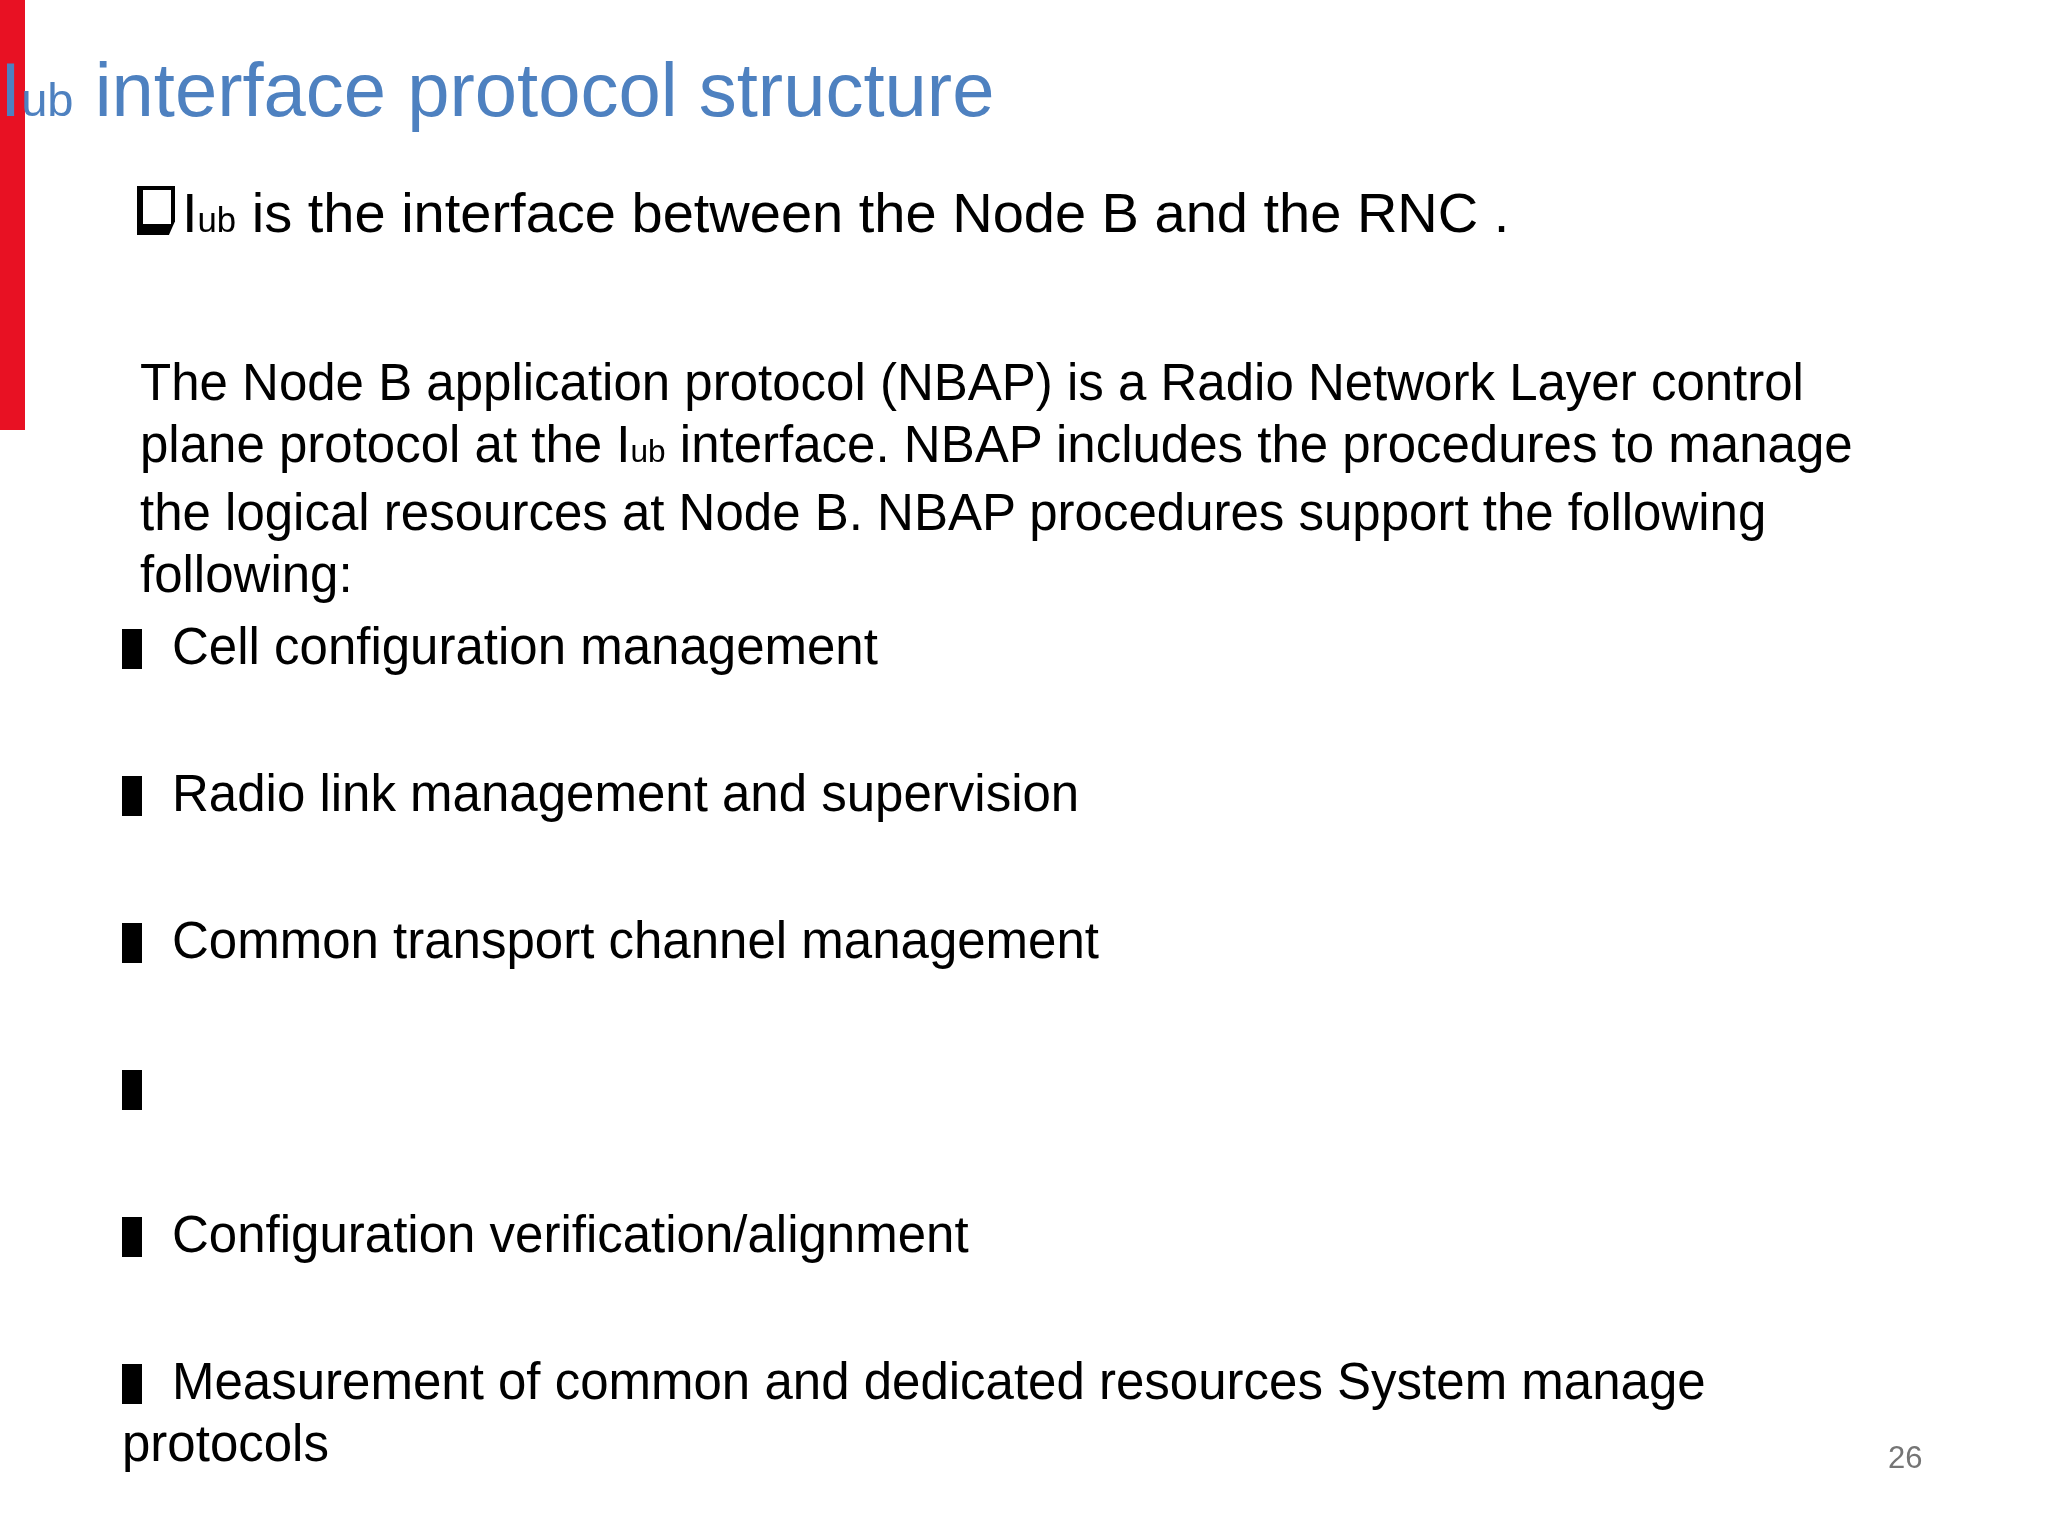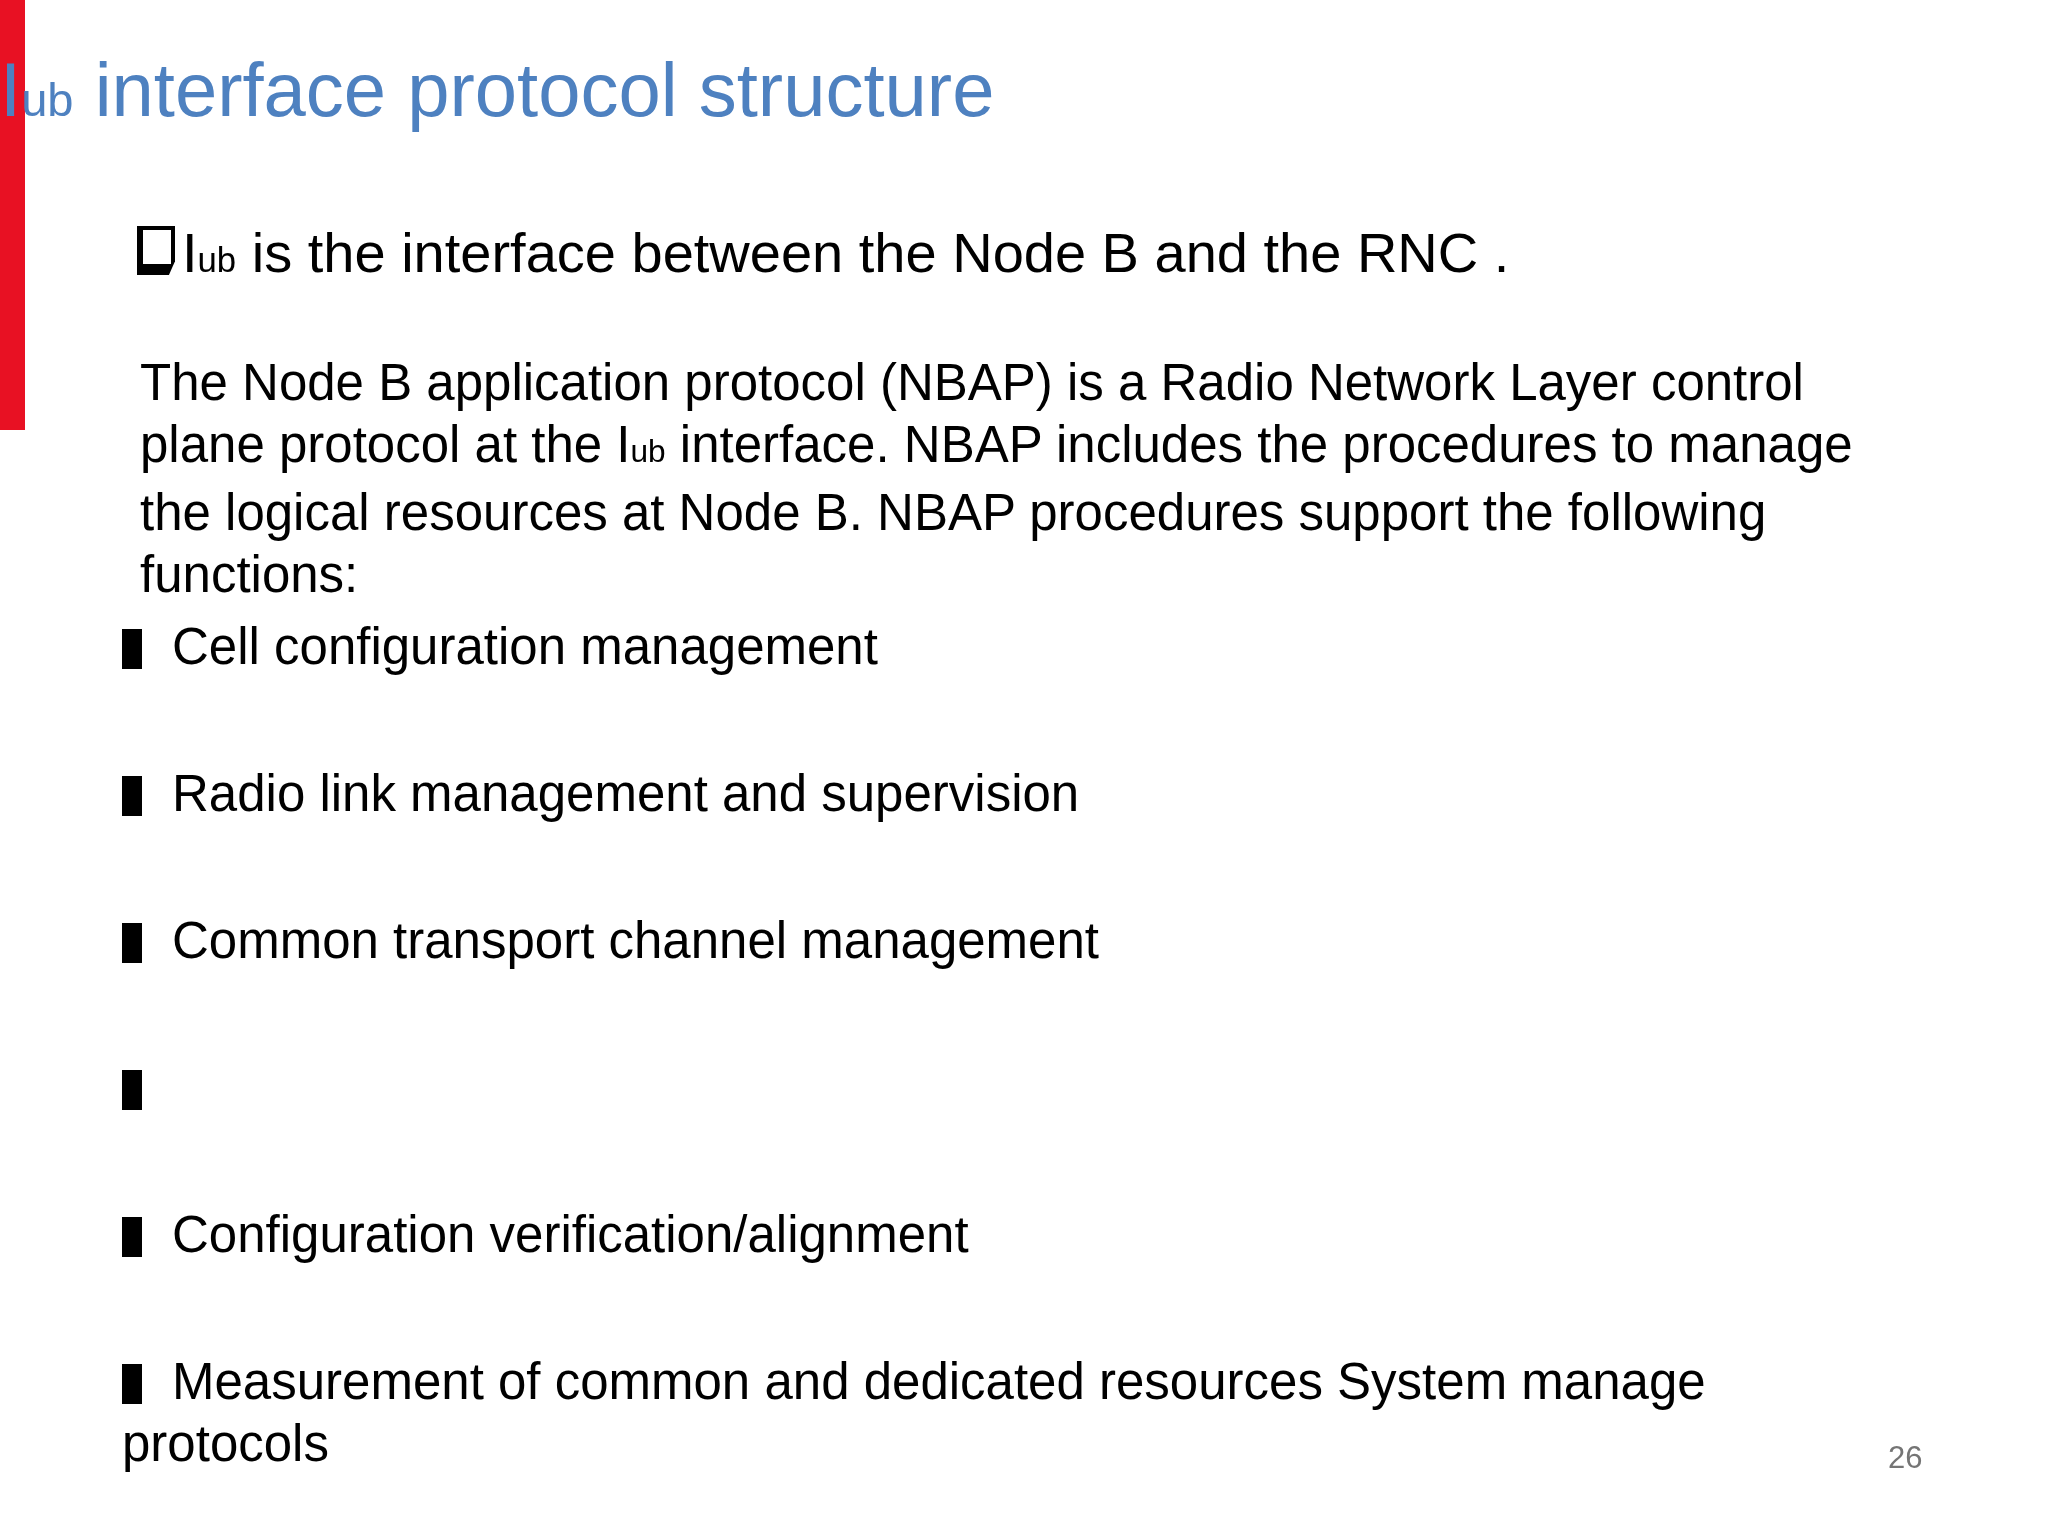"Iub is the interface between" .lead-line { margin-top: 40px -> none }
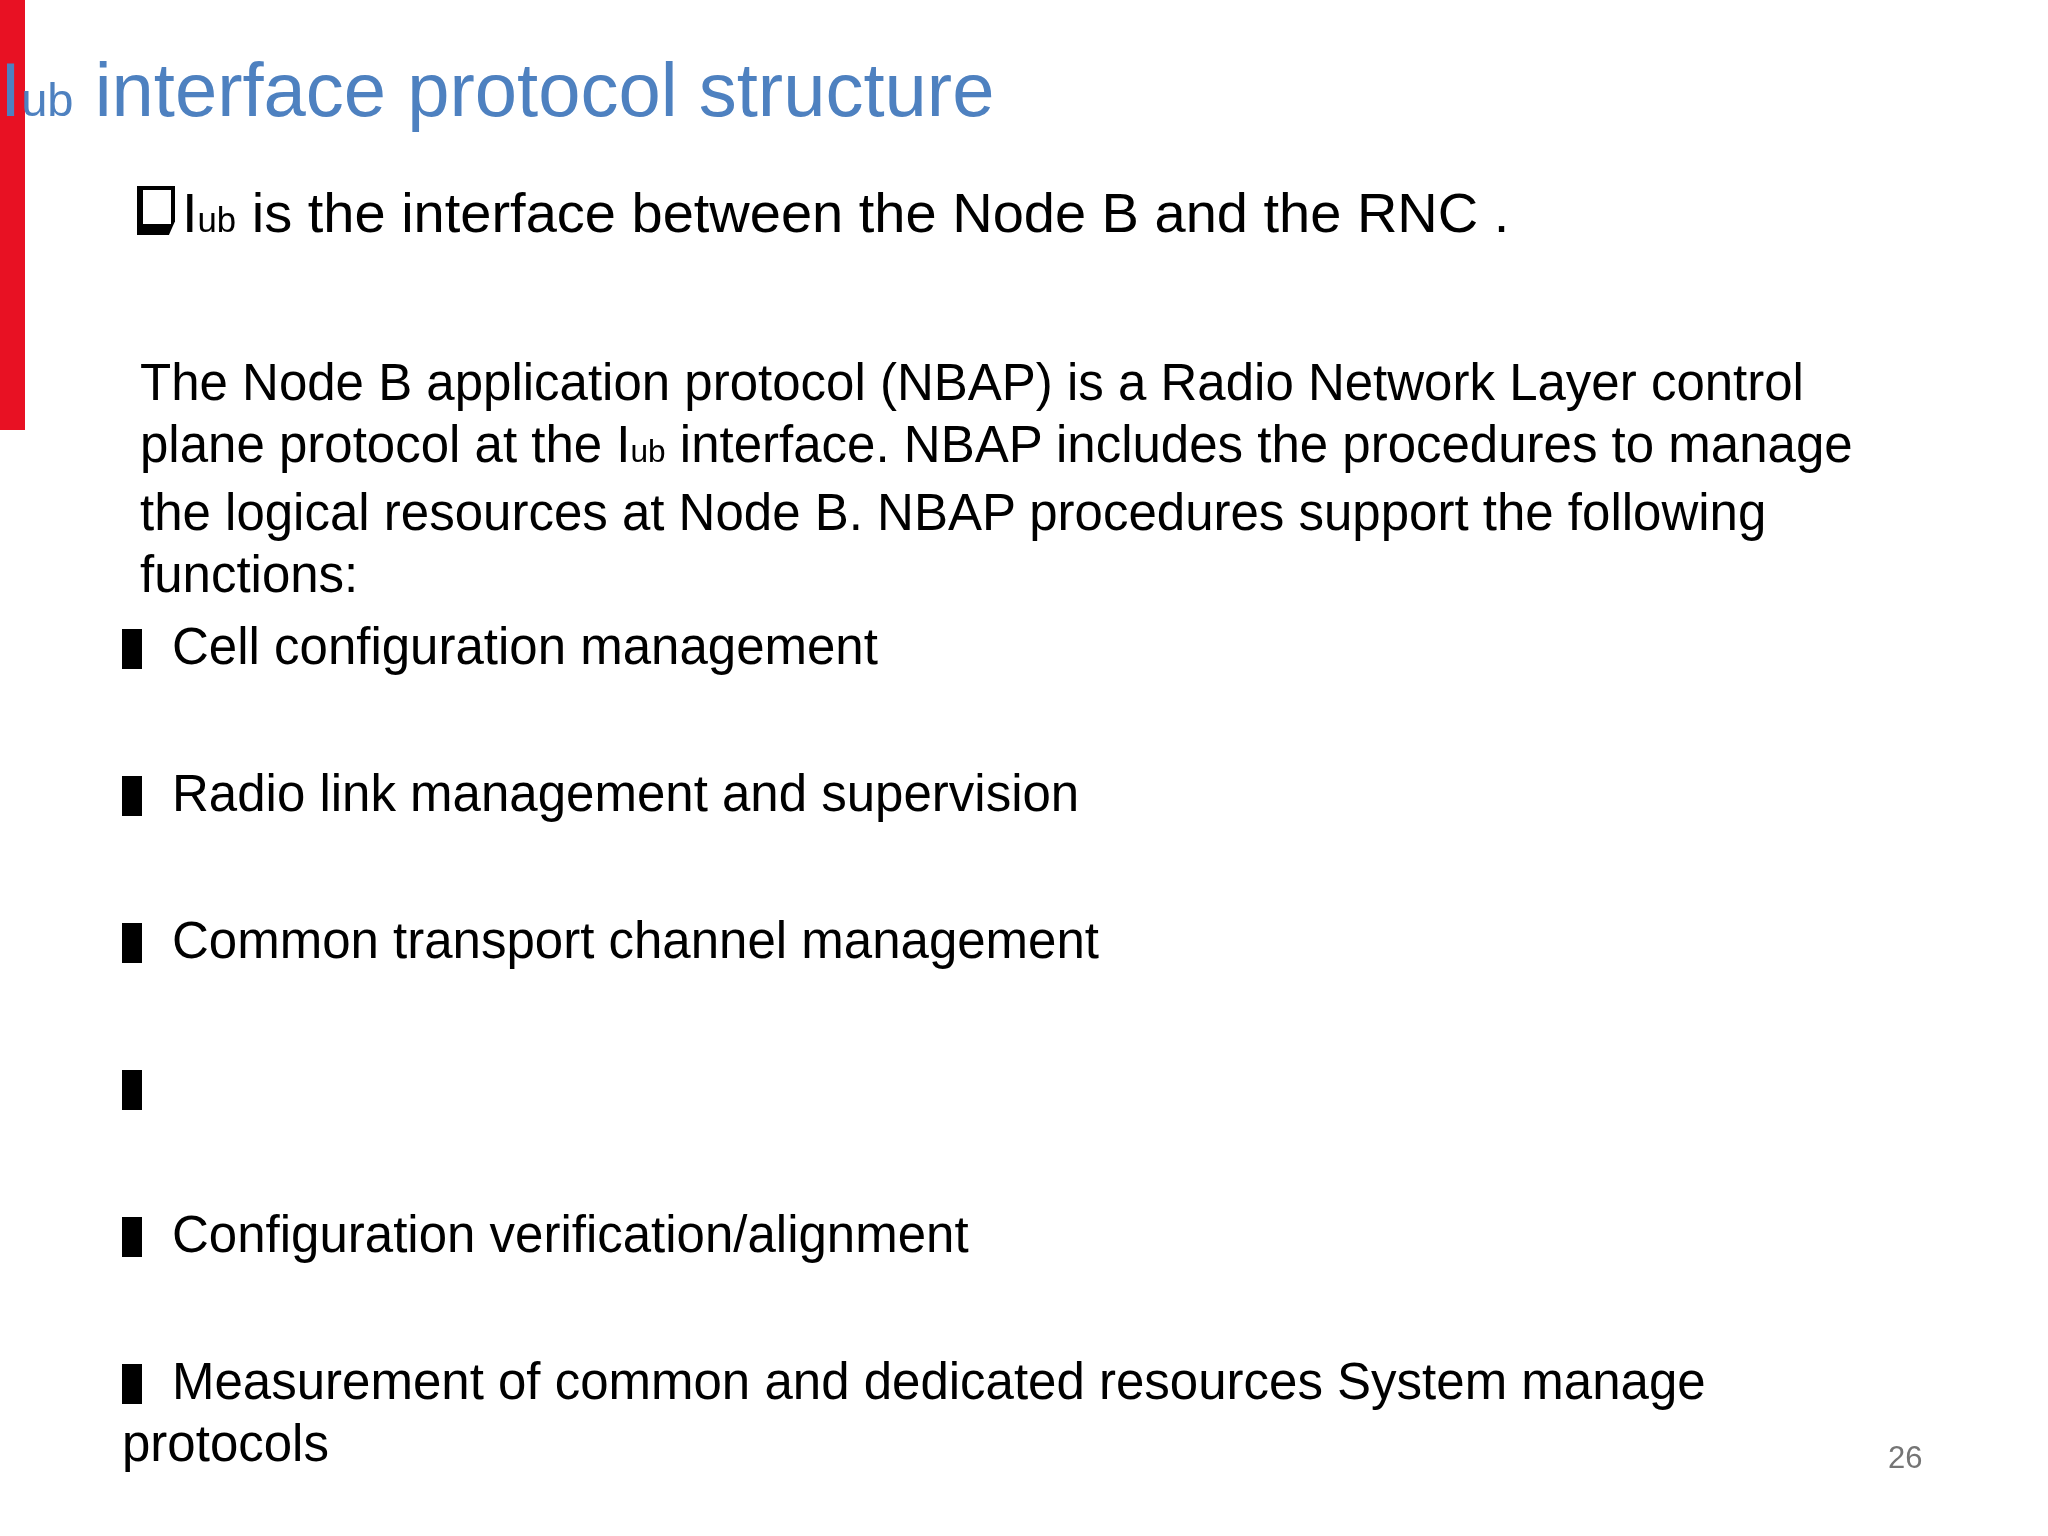"functions:" div.pline { text: functions -> following }
